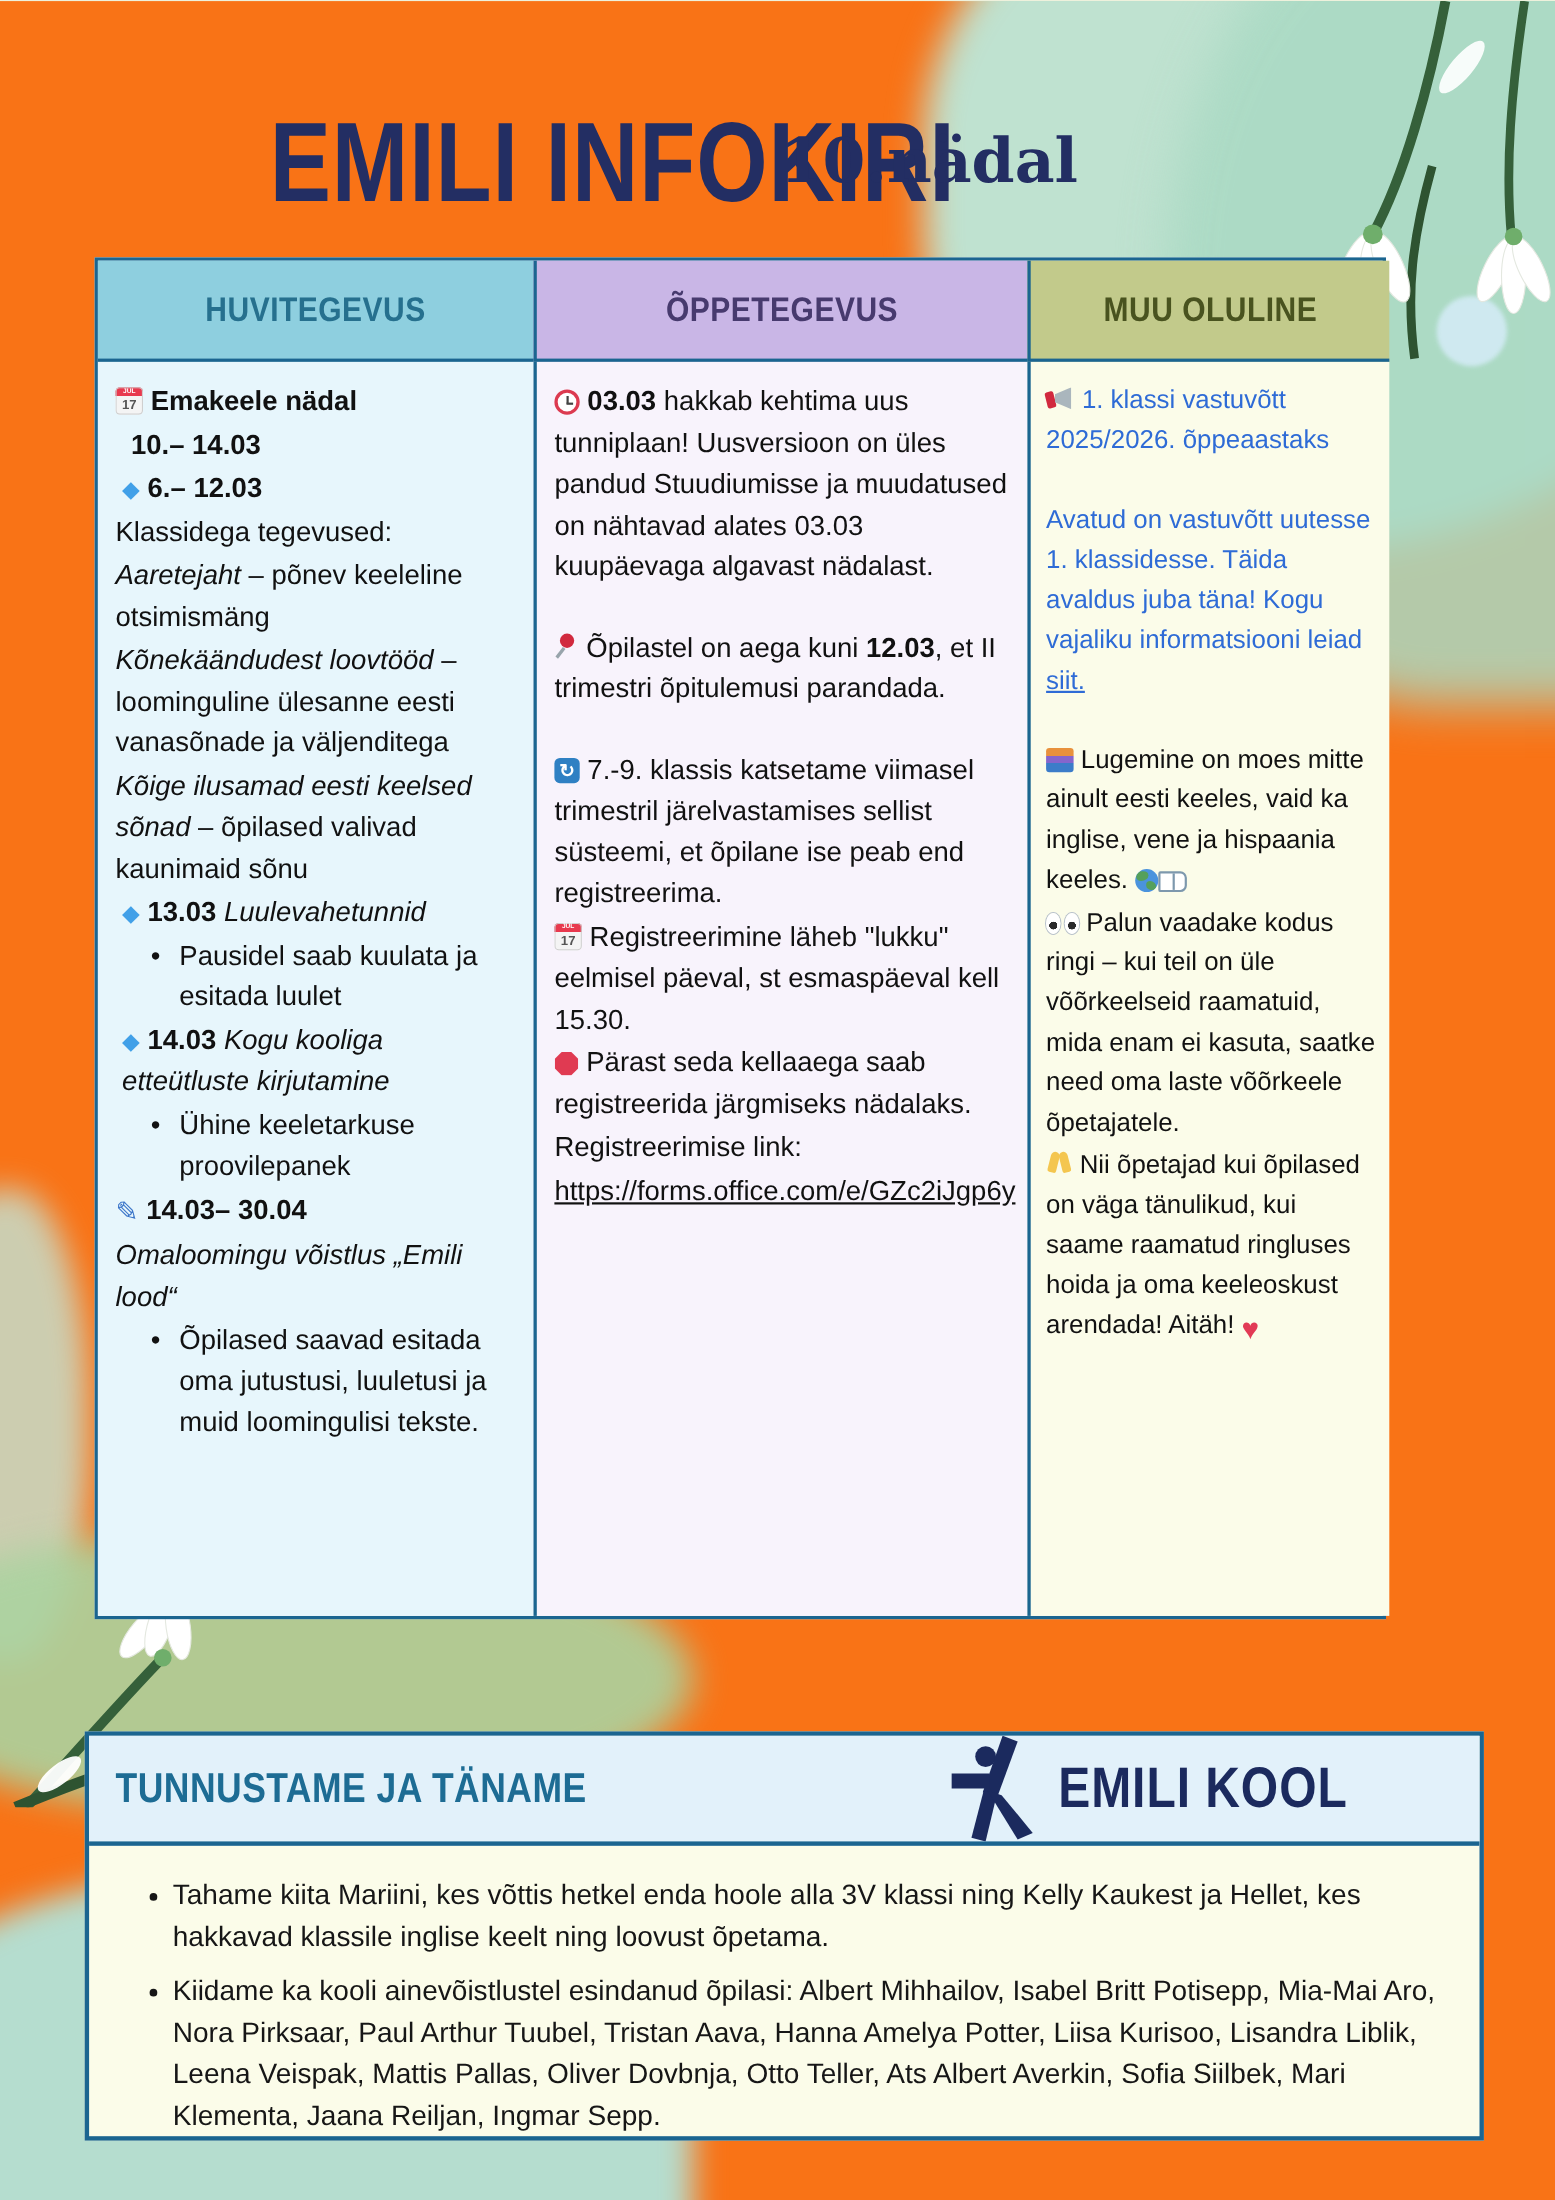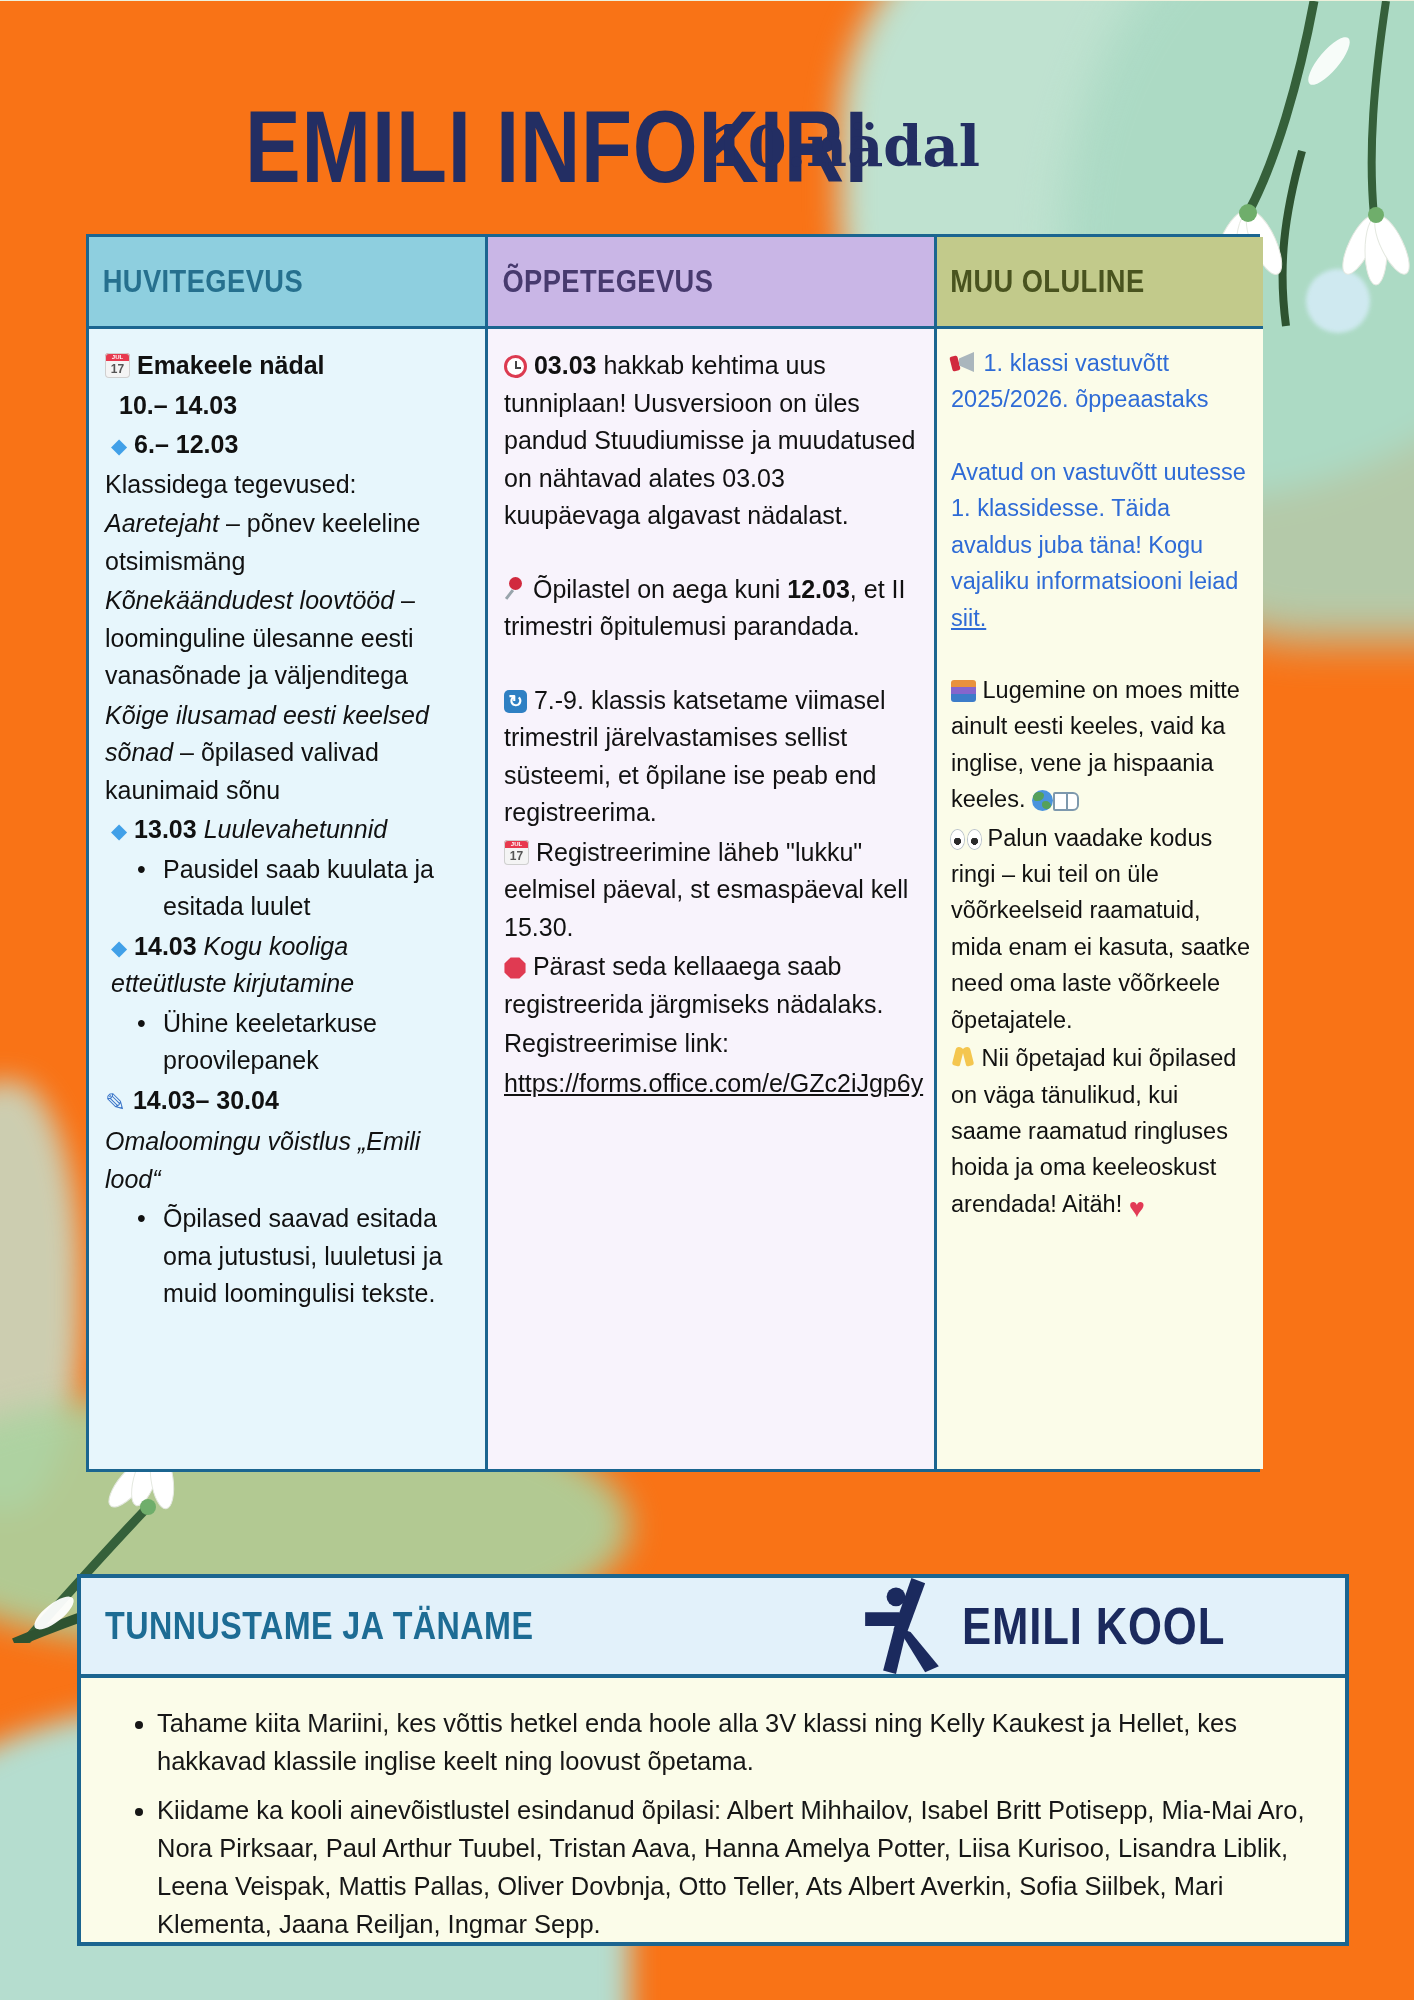"HUVITEGEVUS" .th { justify-content: none -> center }
